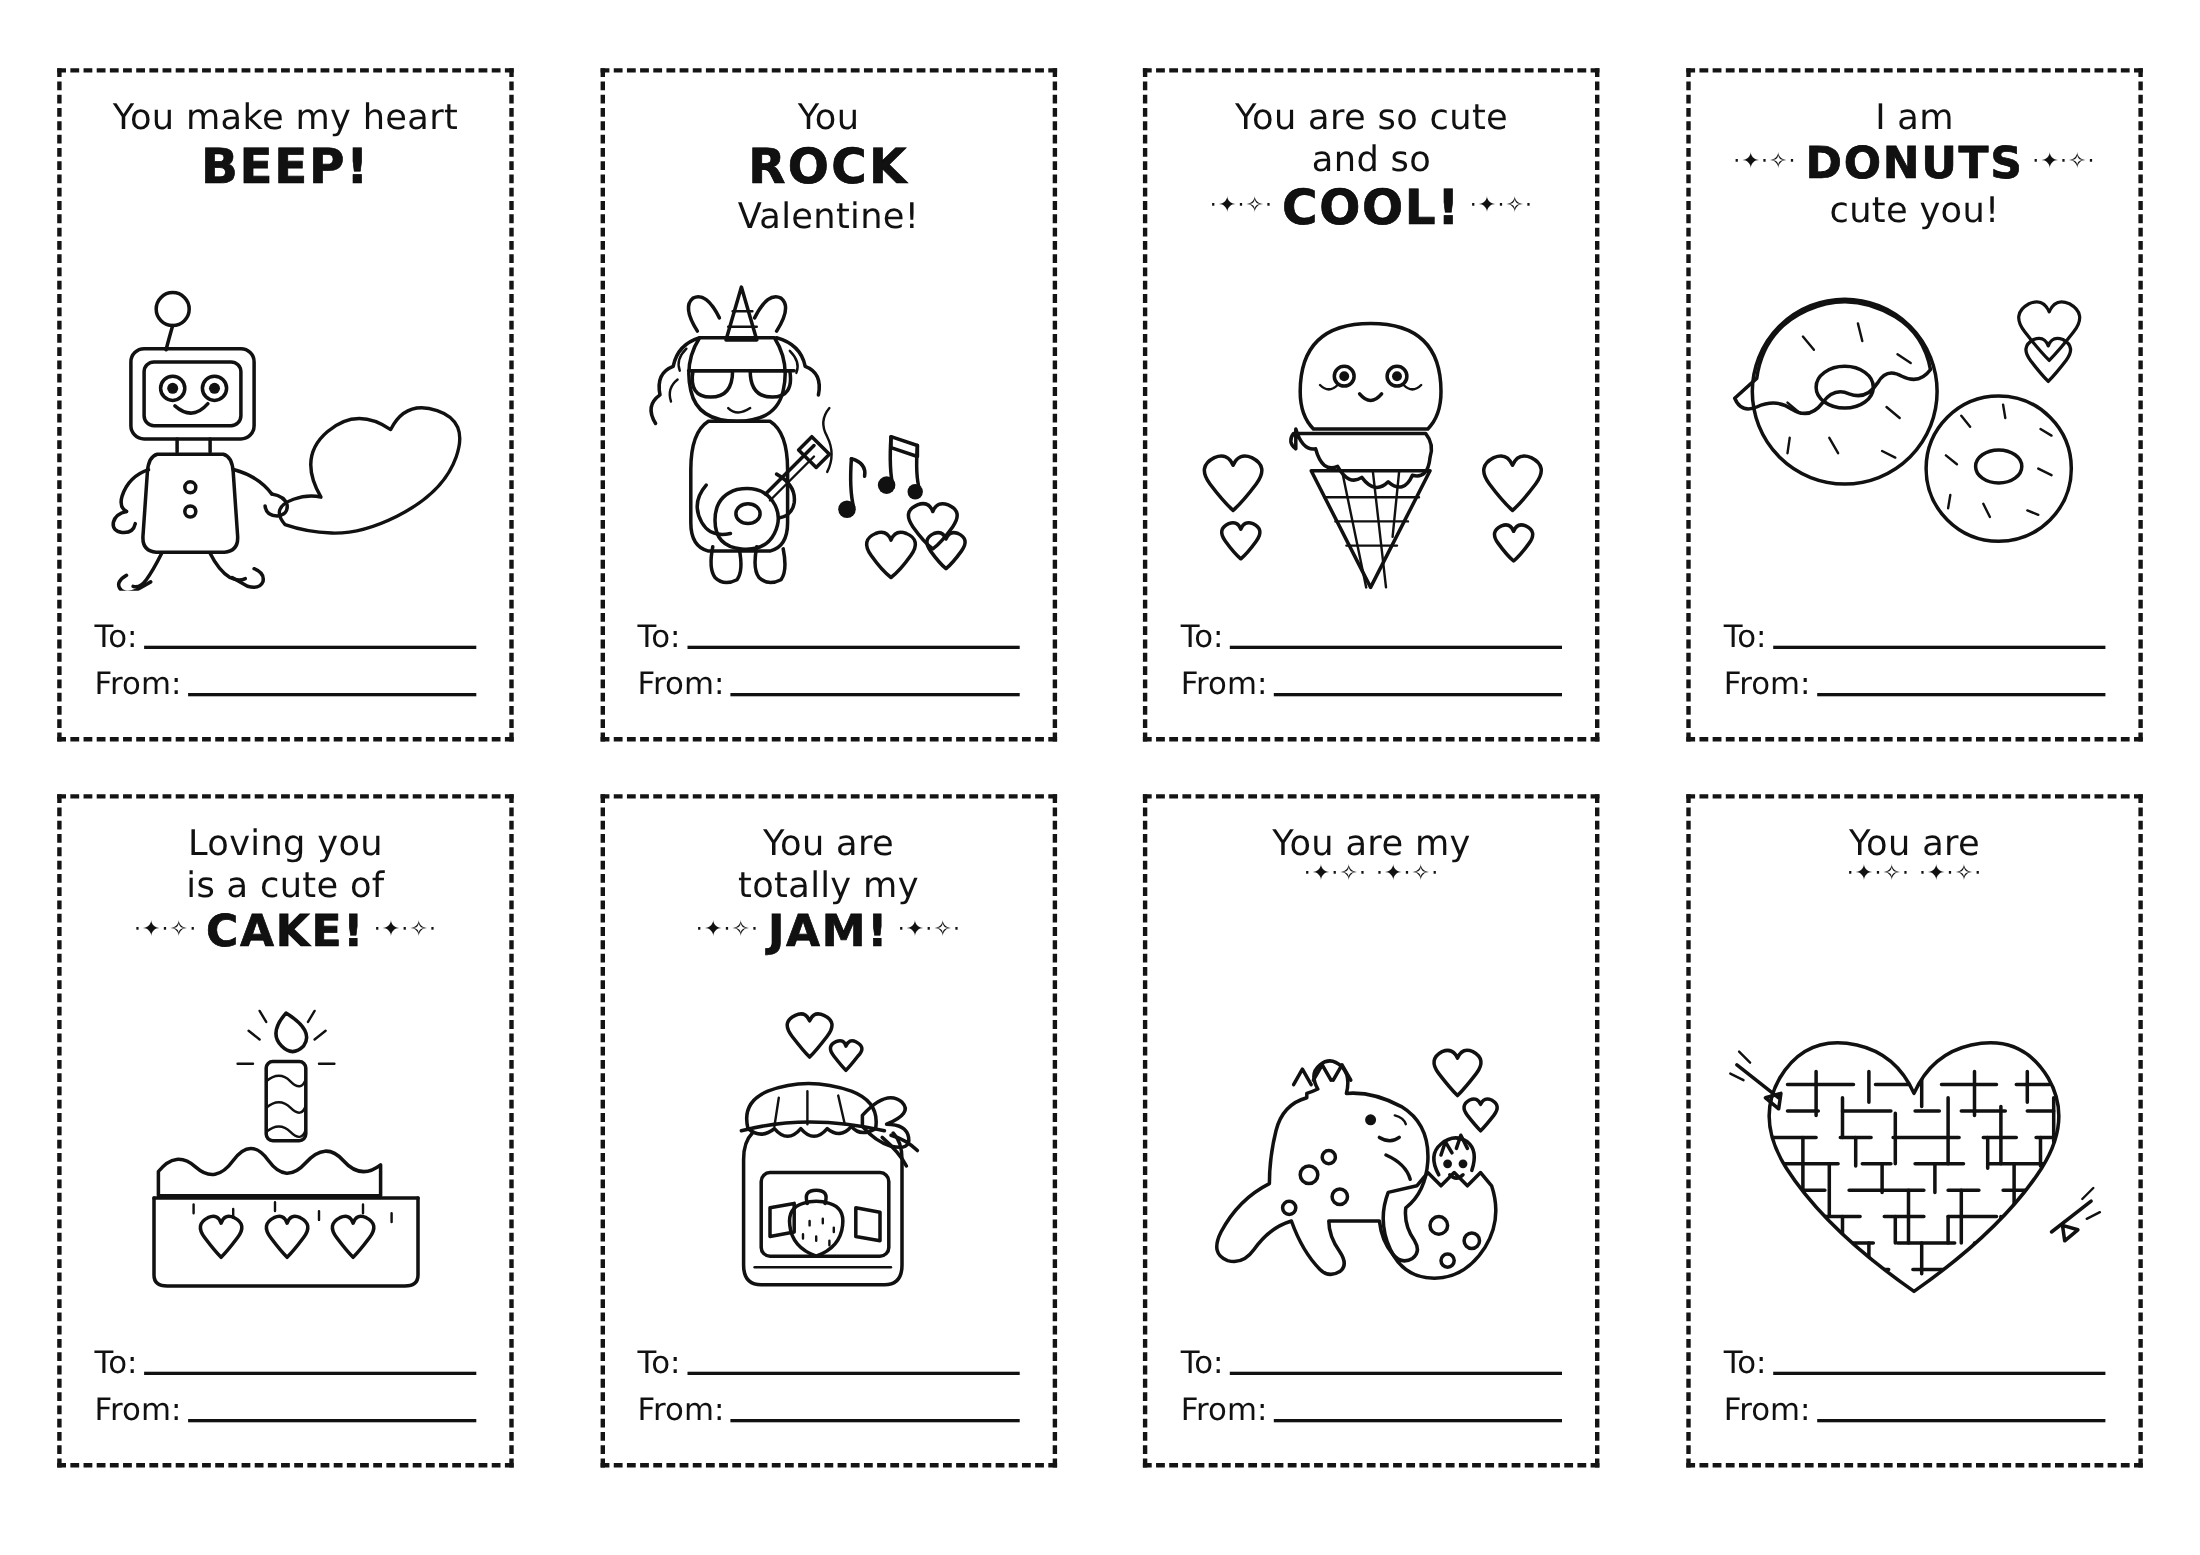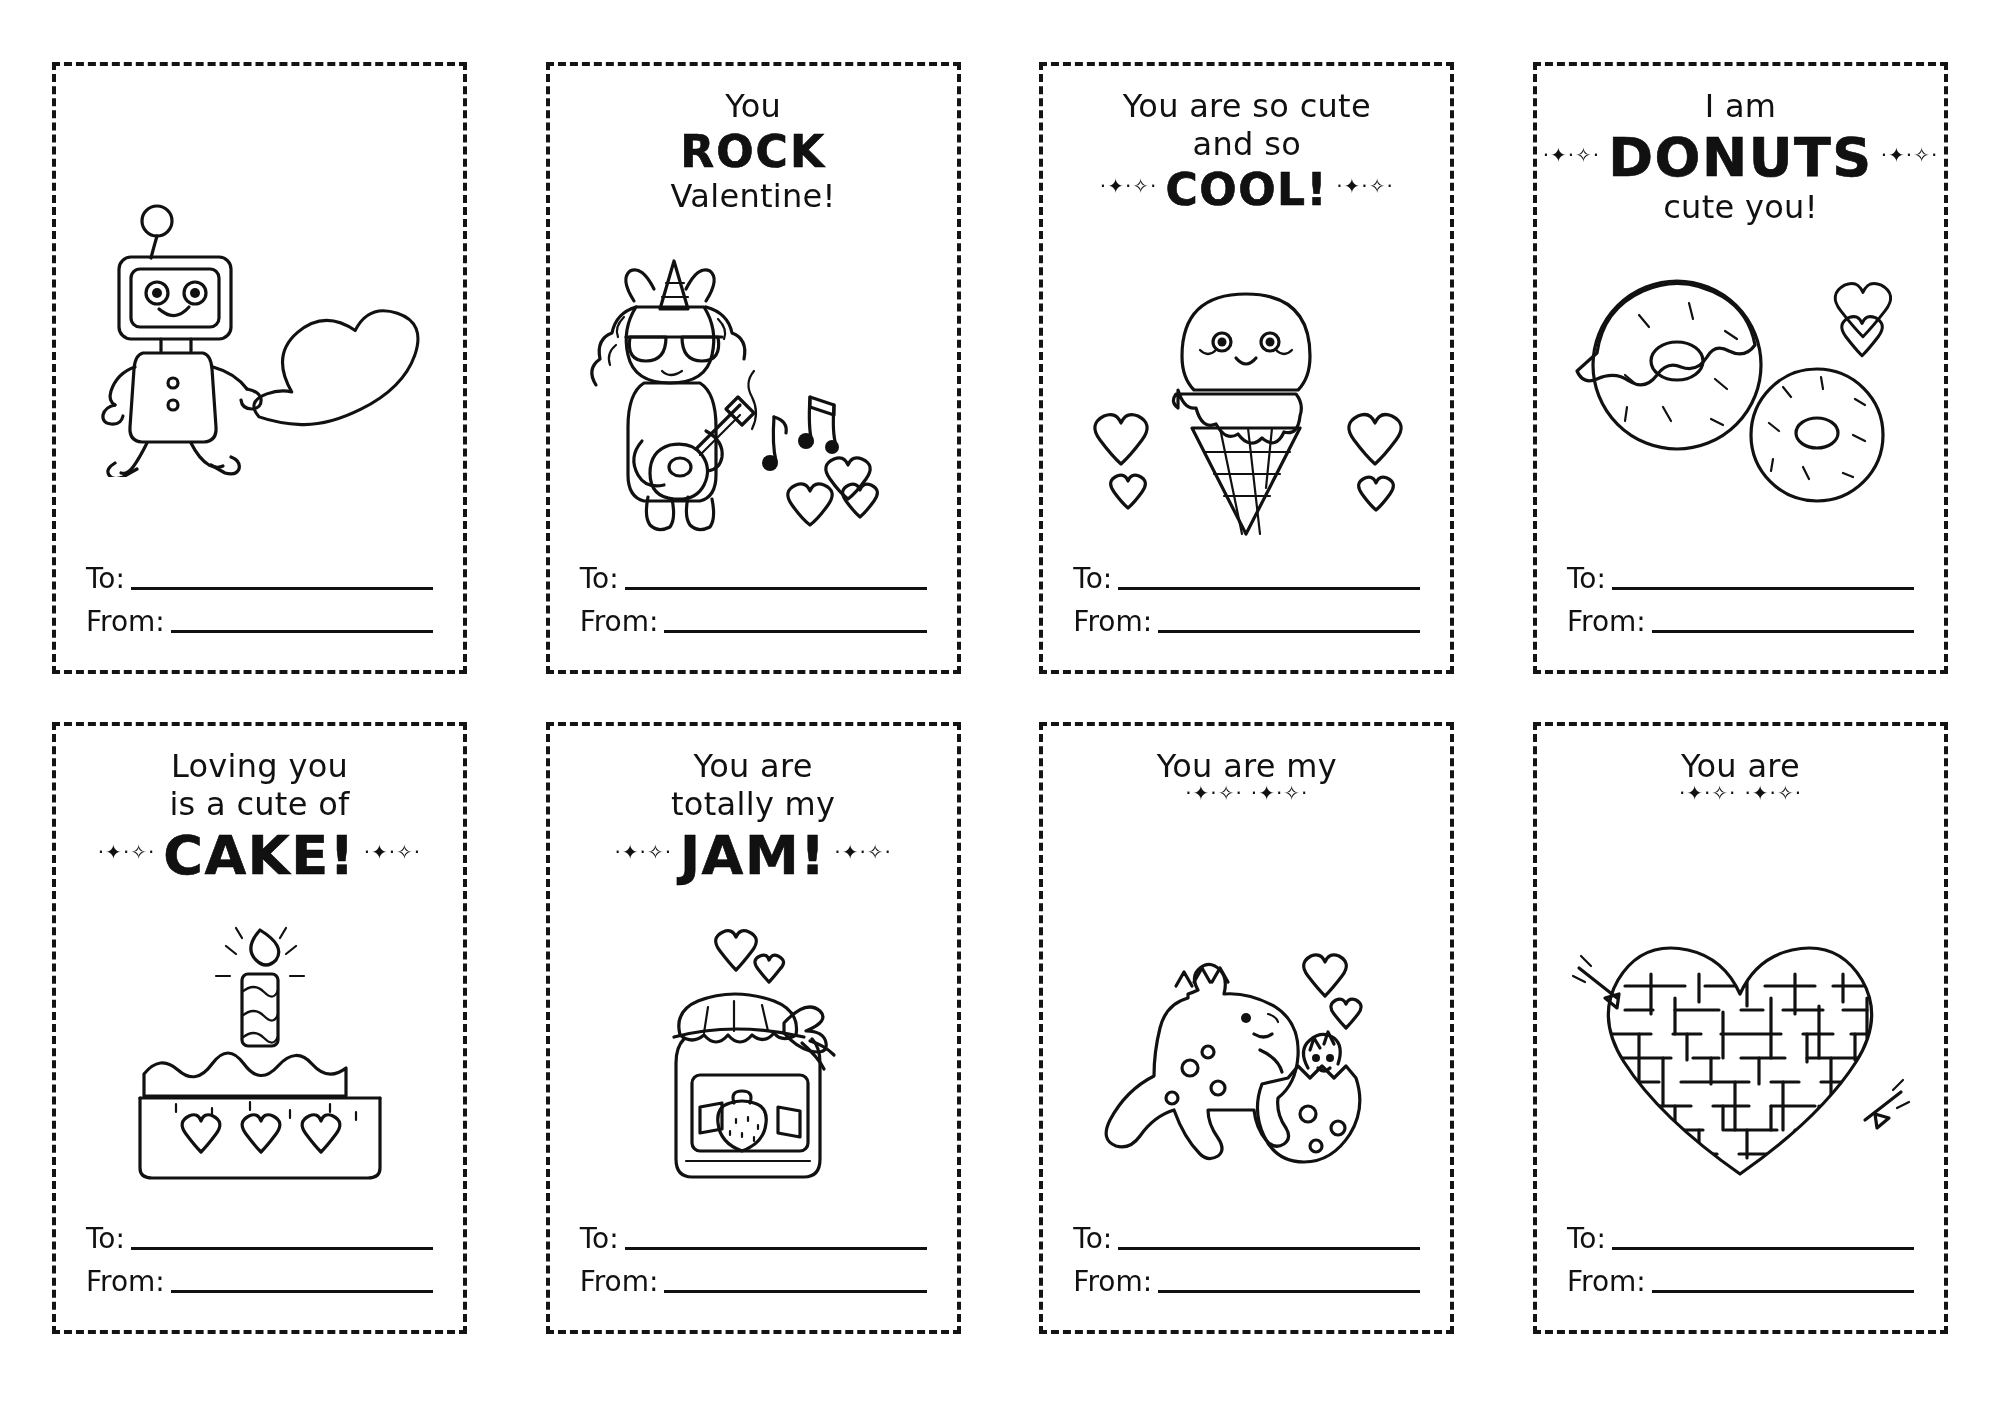"You make my heart" div.greeting { html: none -> <div> <span>You make my heart</span> <span>BEEP!</span> </div> }
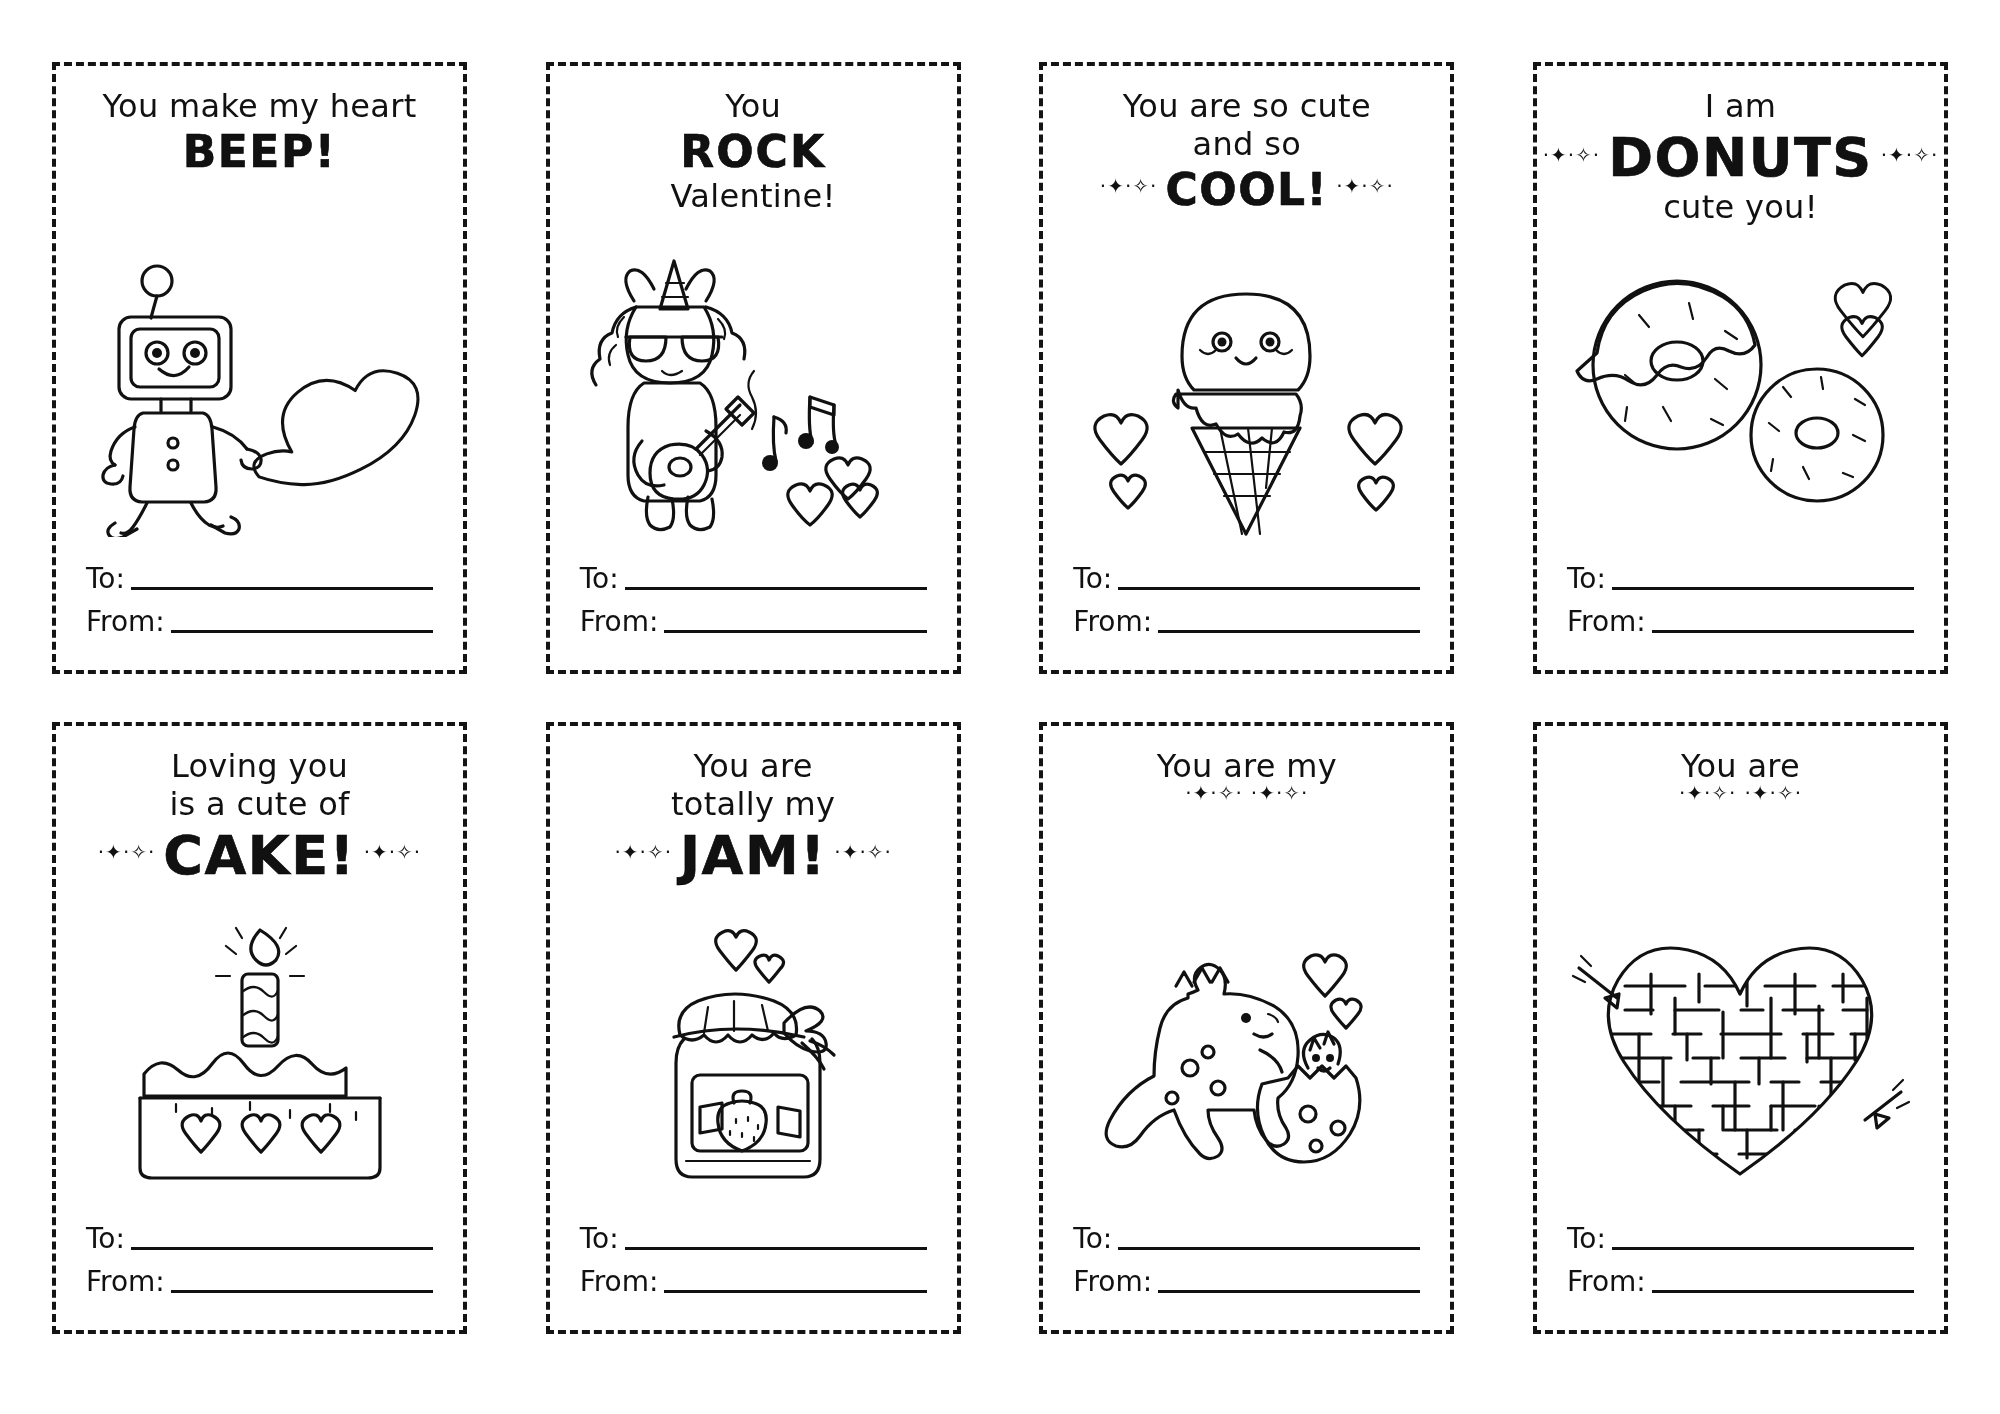"DONUTS" .shout { font-size: 54px -> 40px }
